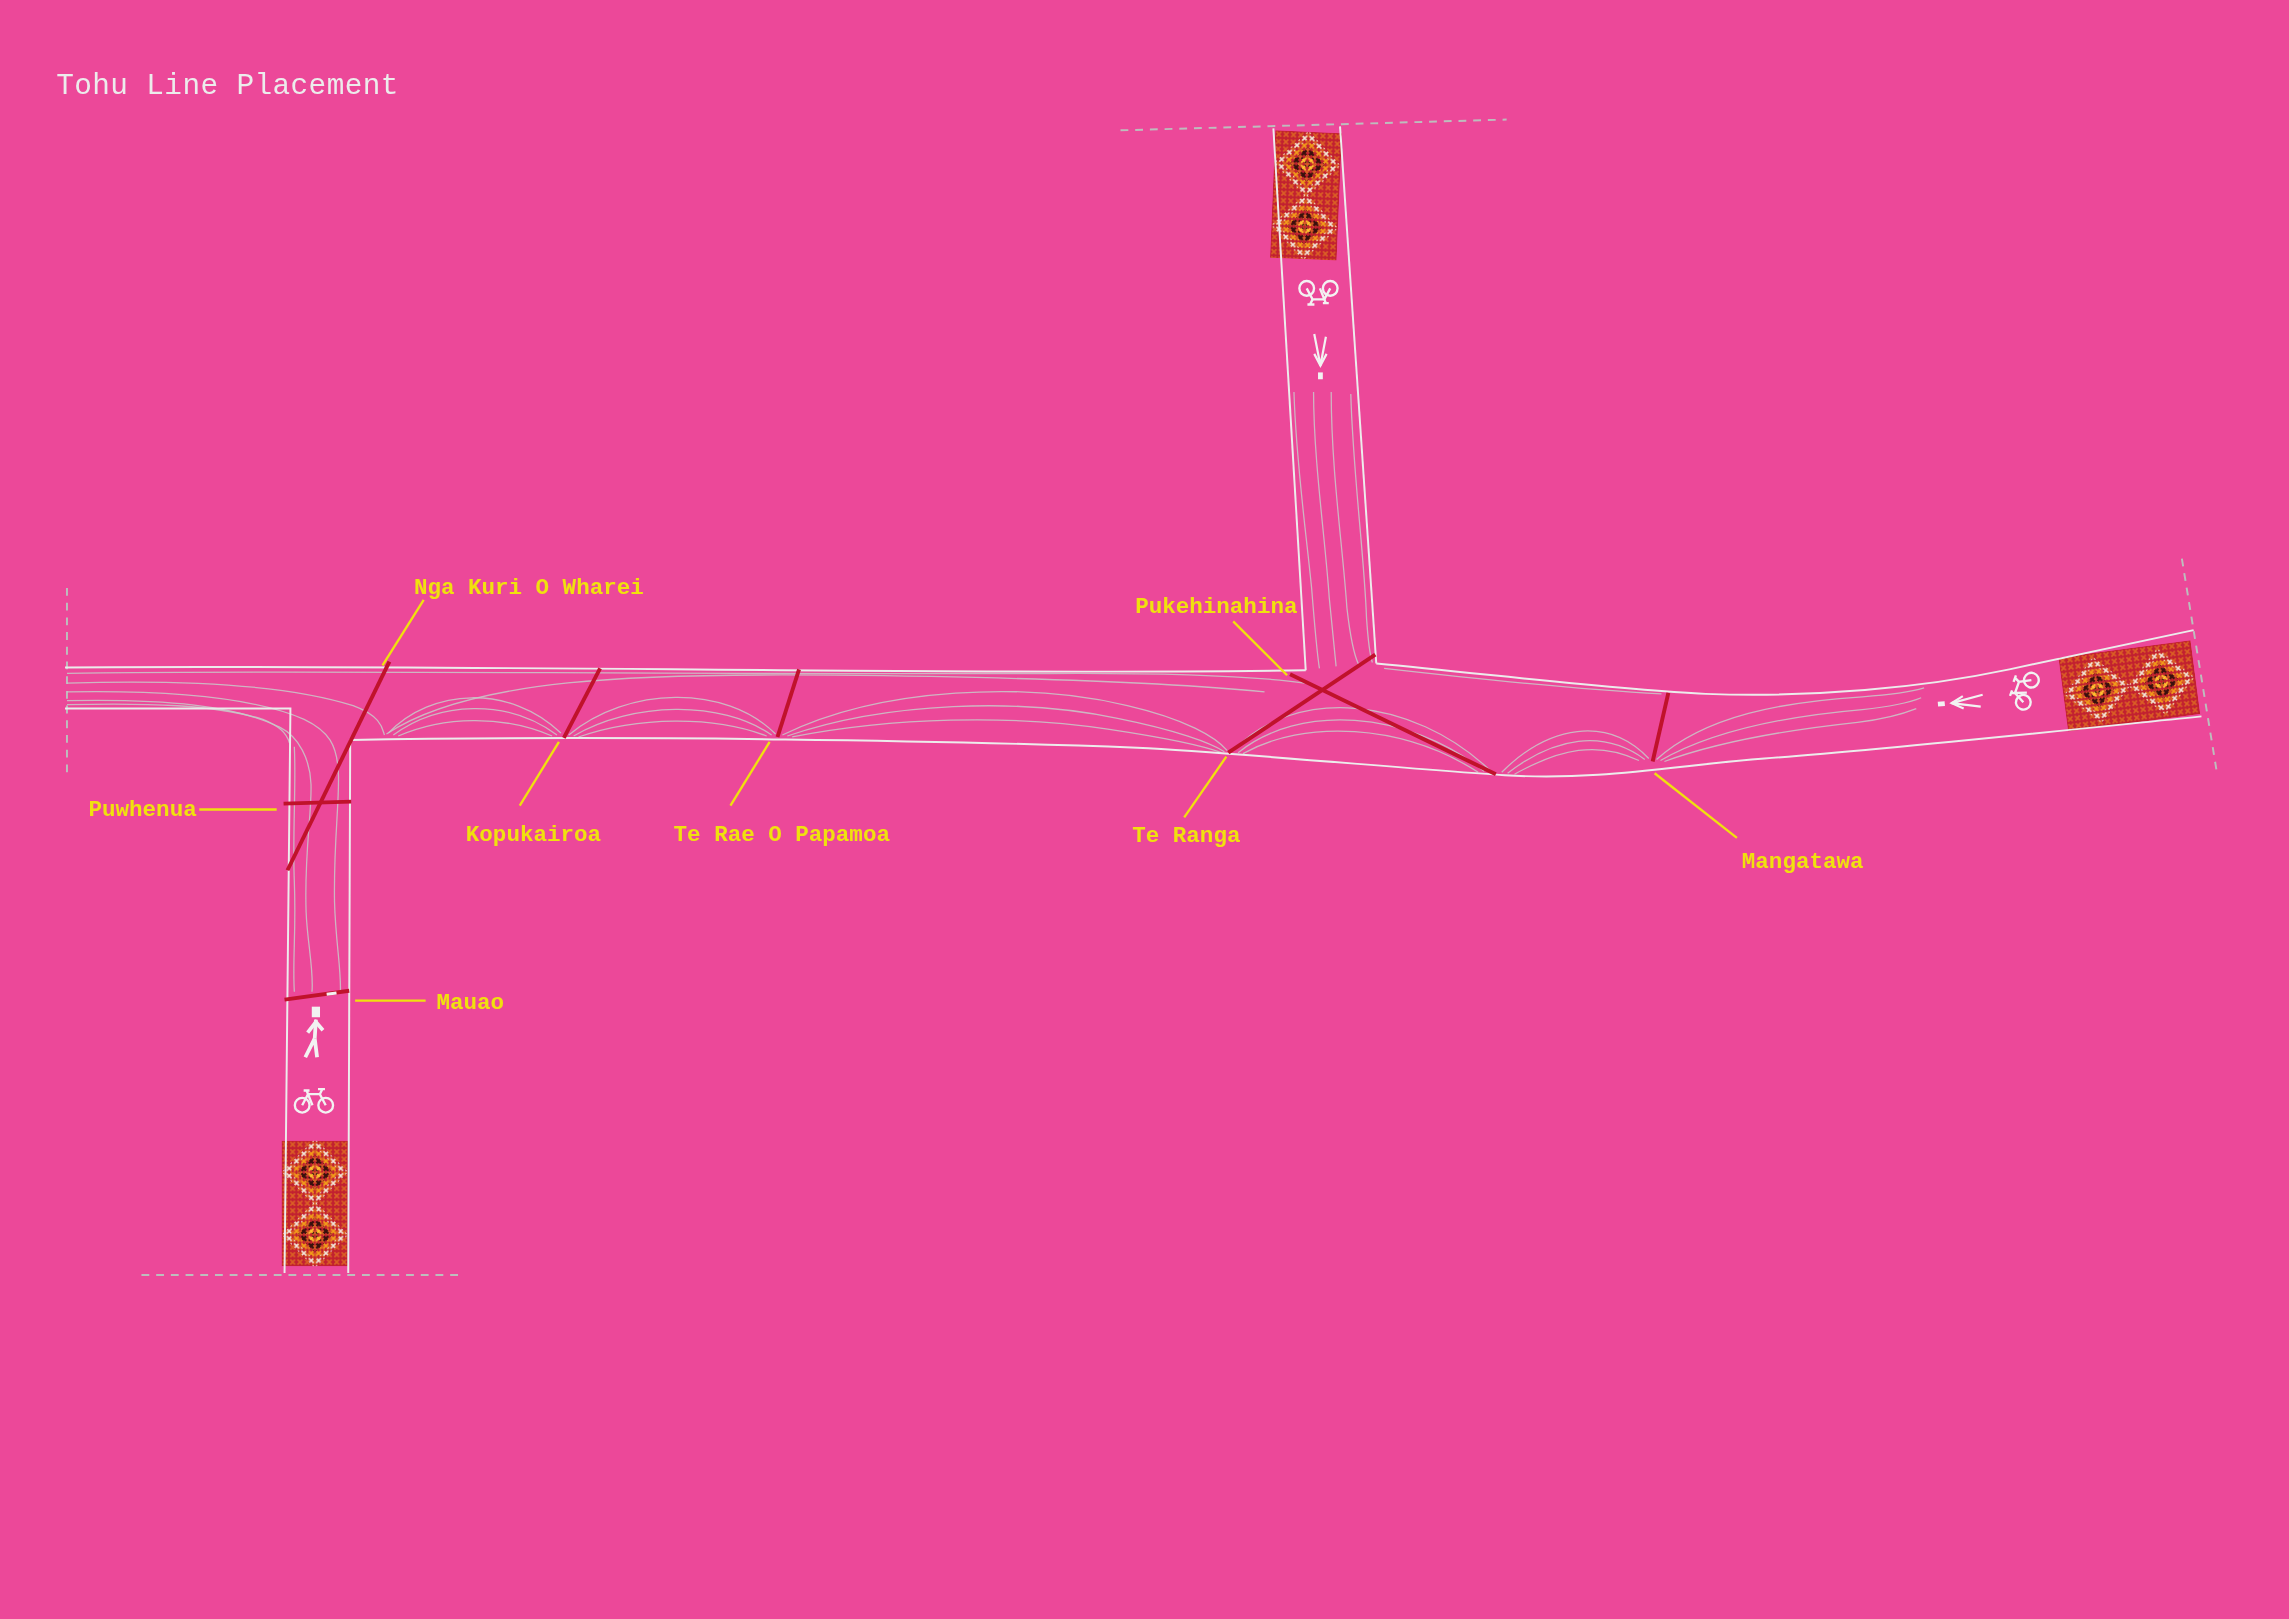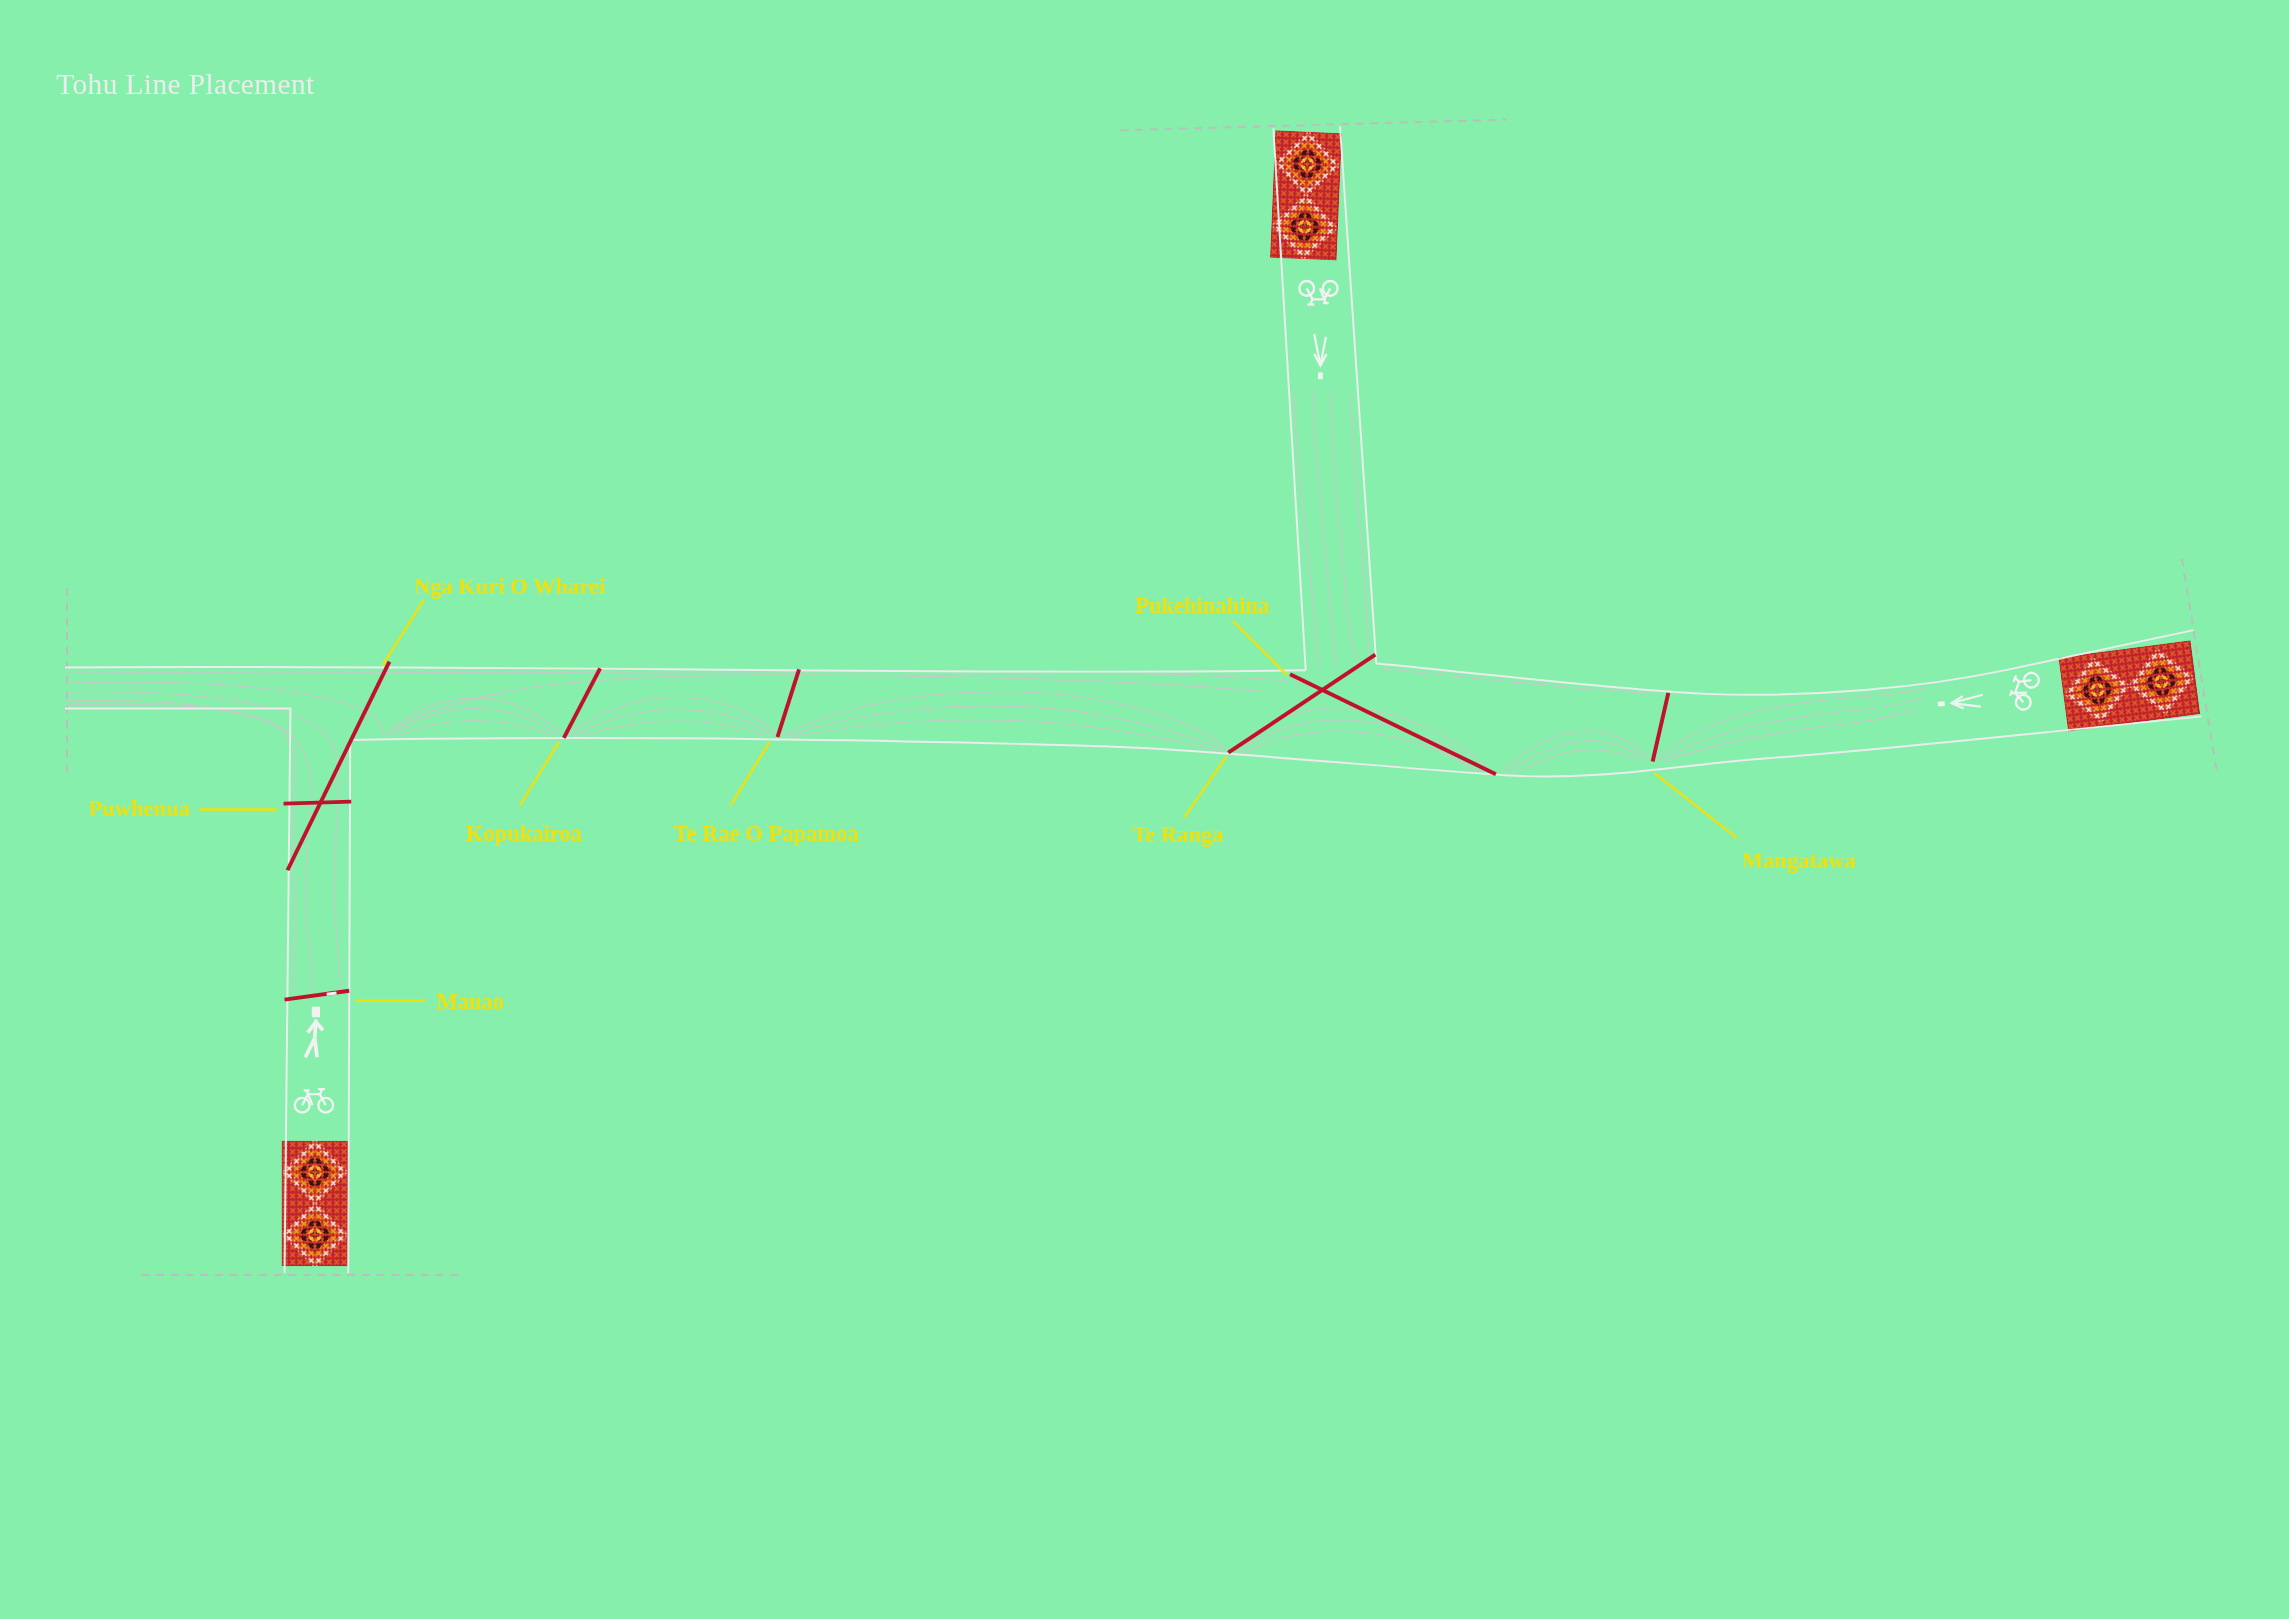"Tohu Line Placement" .stage { background: #86efac -> #ec4899; font-family: Liberation Serif, serif -> Liberation Mono, monospace }
